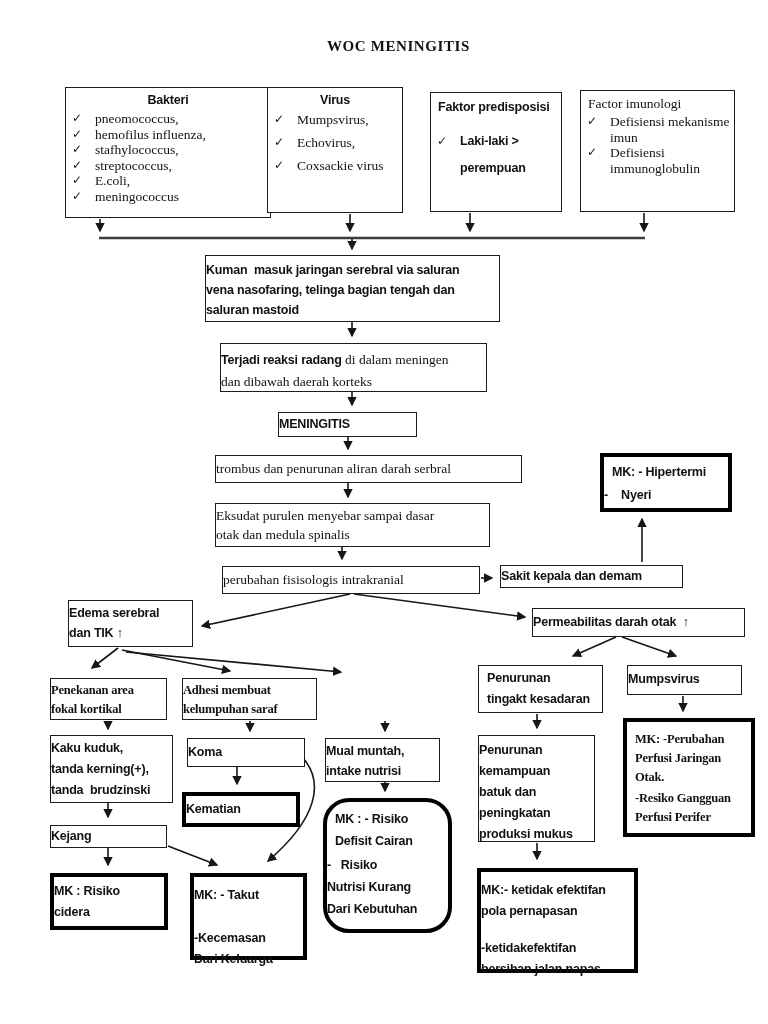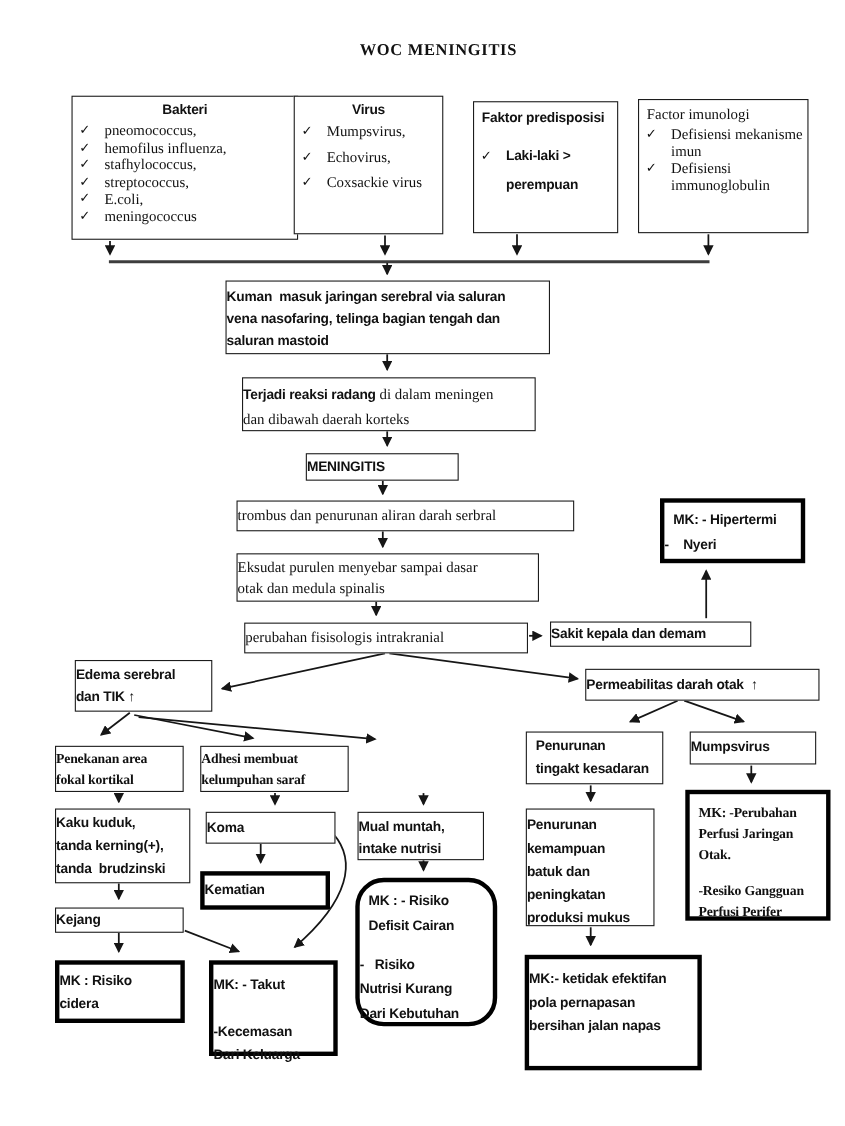"-Resiko Gangguan" .gap14 { margin-top: 14px -> 2px }
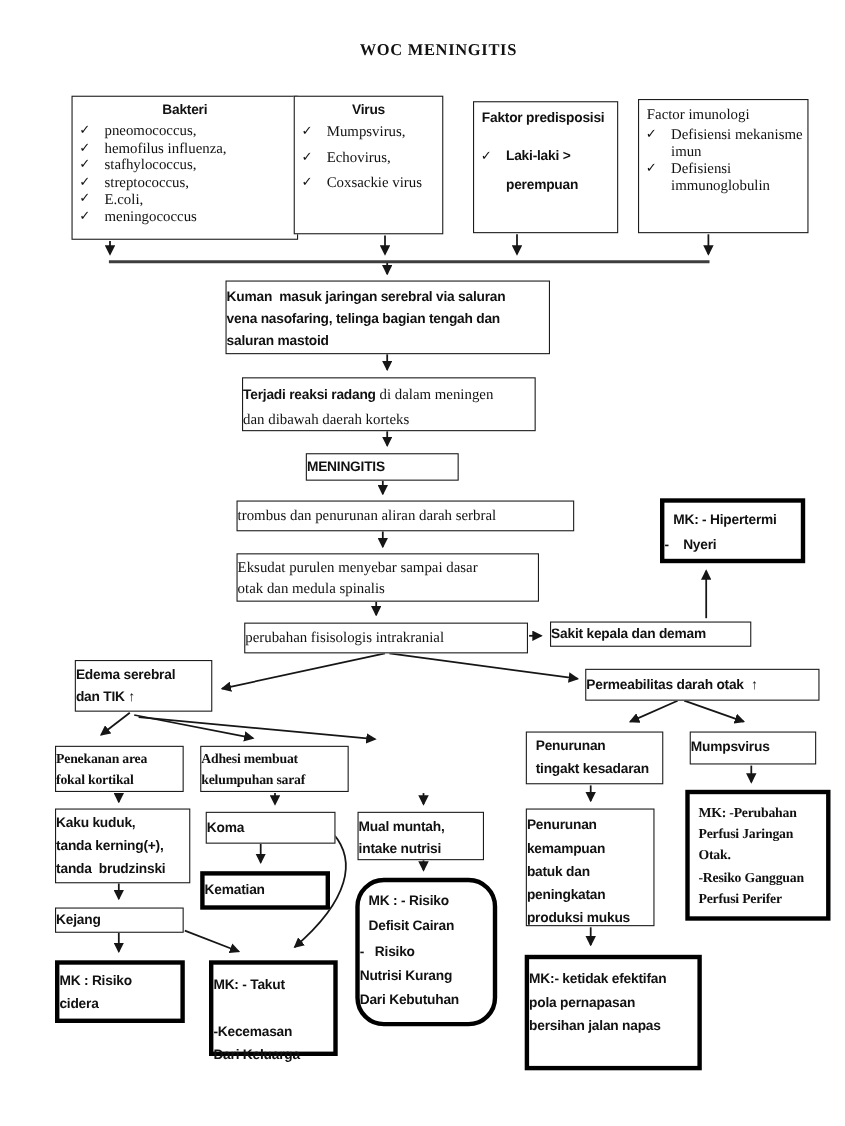"-ketidakefektifan" div.gap16 { html: none -> <div>-ketidakefektifan</div> }
